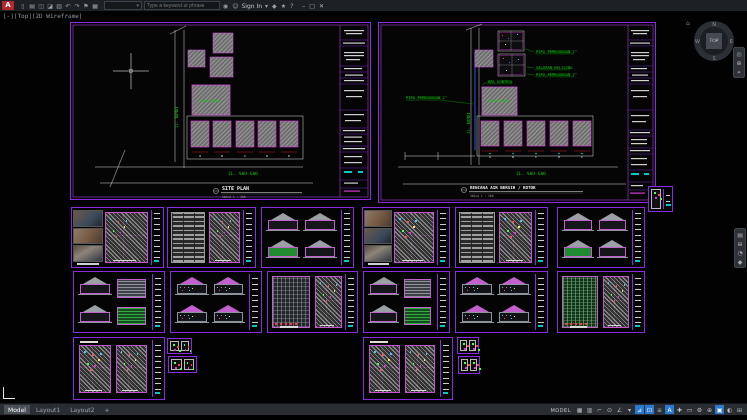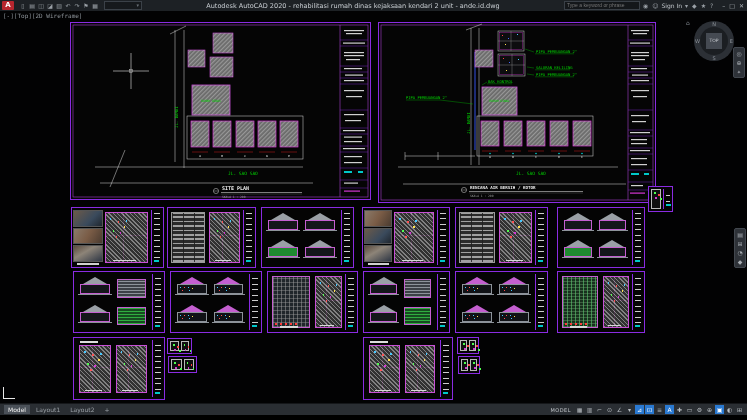"Autodesk AutoCAD 2020 - rehabilitasi" div.ttl { html: <div>Autodesk AutoCAD 2020 - rehabilitasi rumah dinas kejaksaan kendari 2 unit - ande.id.dwg</div> -> none }
